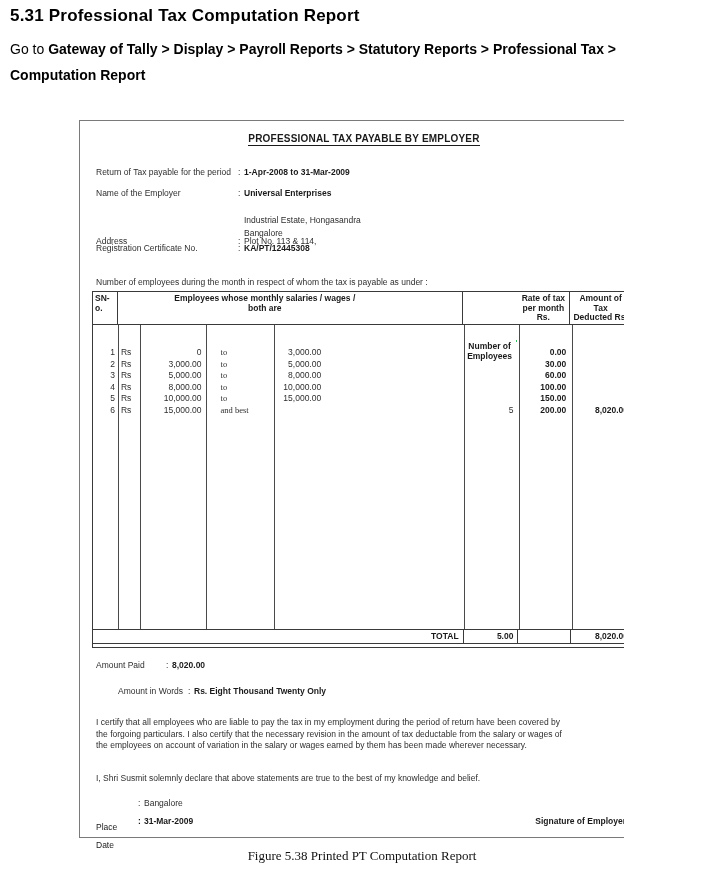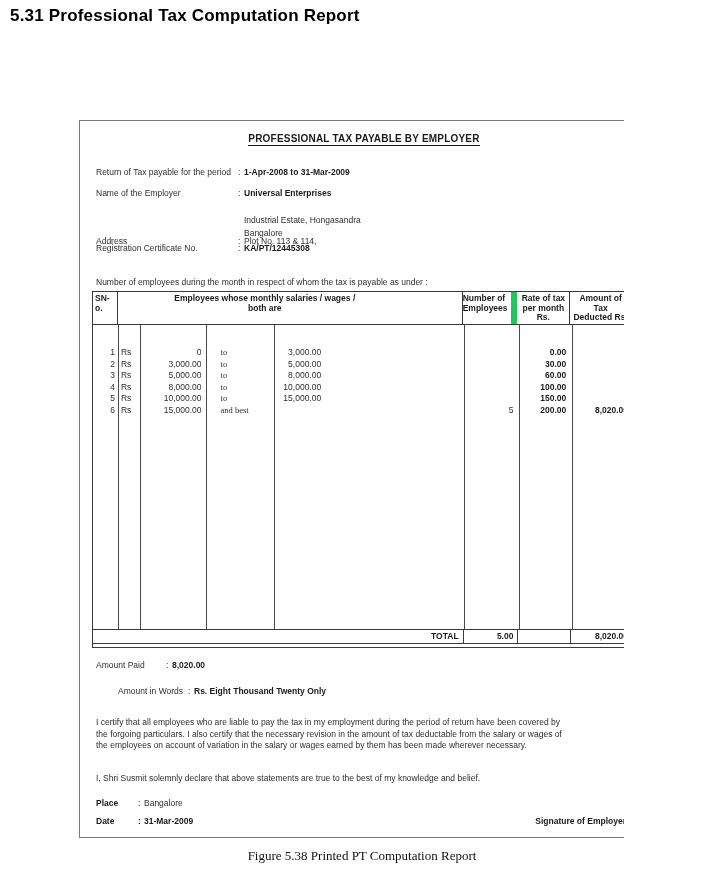"Go to Gateway of Tally" div.breadcrumb { html: none -> <div> <span>Go to </span><b>Gateway of Tally &gt; Display &gt; Payroll Reports &gt; Statutory Reports &gt; Professional Tax &gt;</b><br> <b>Computation Report</b> </div> }
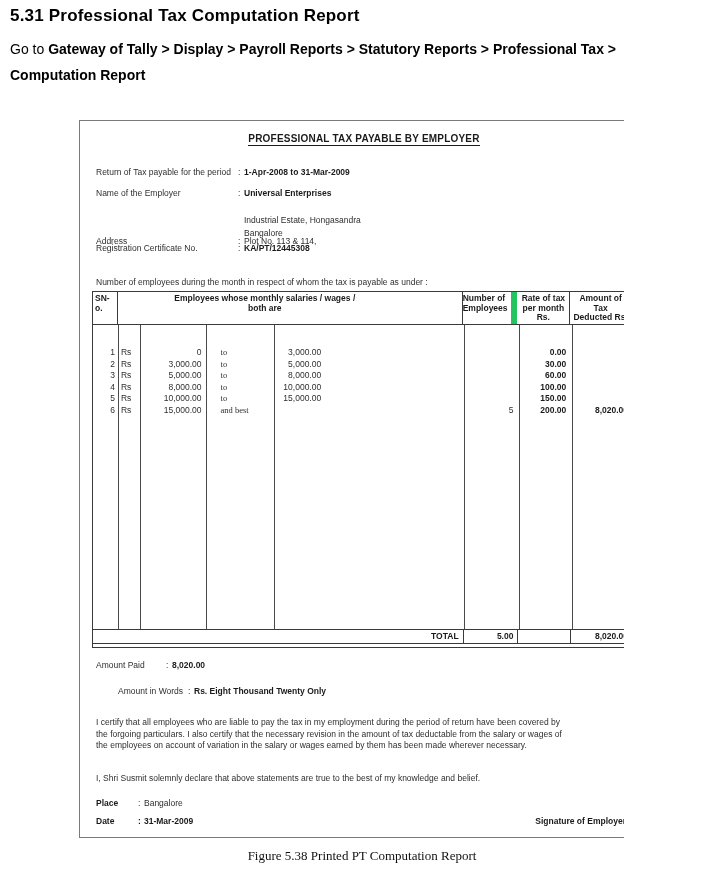"Number of" .h-num { border-right: 6px solid #22c55e -> 1px solid #22c55e; margin-top: none -> 48px; text-align: left -> center }
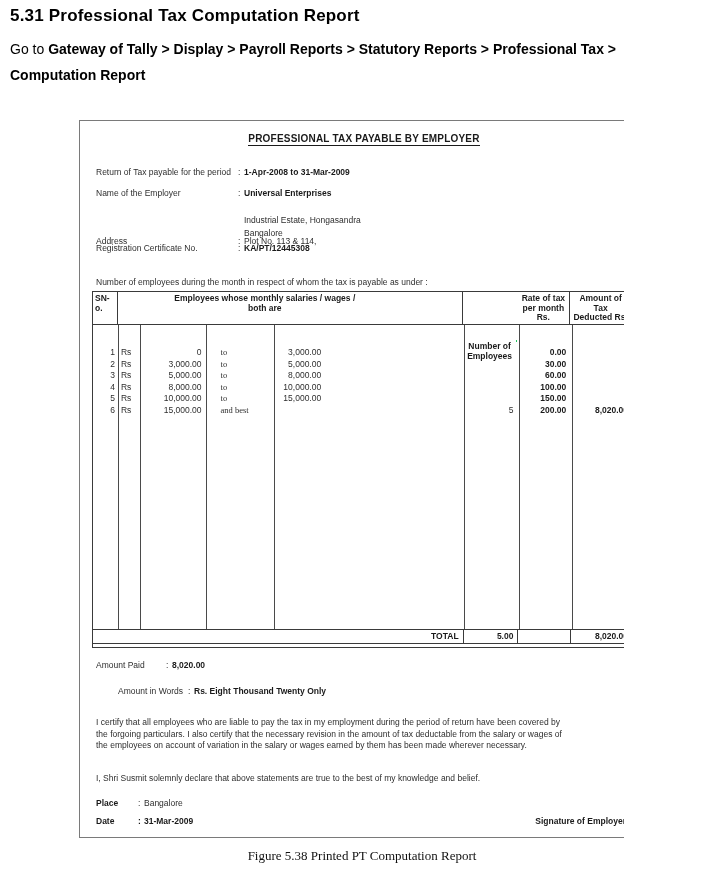"Place" .pd .lab { font-weight: bold -> normal; margin-top: none -> 24px }
